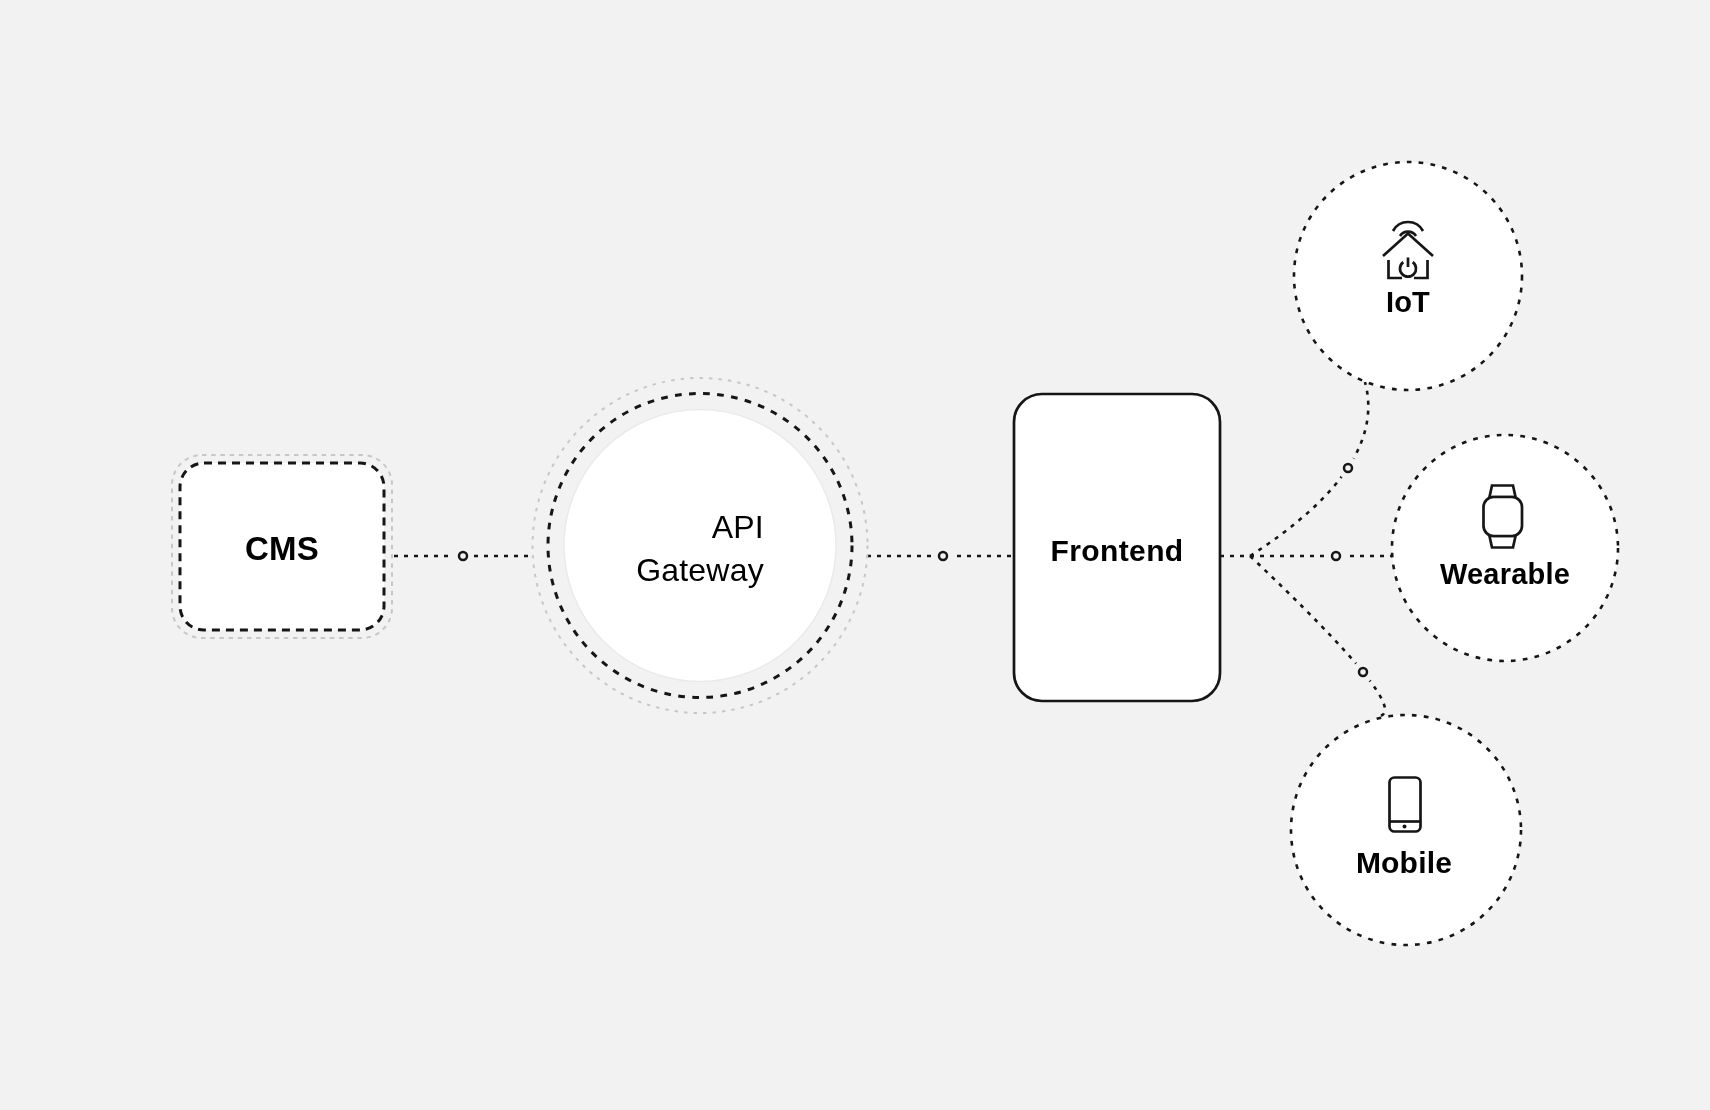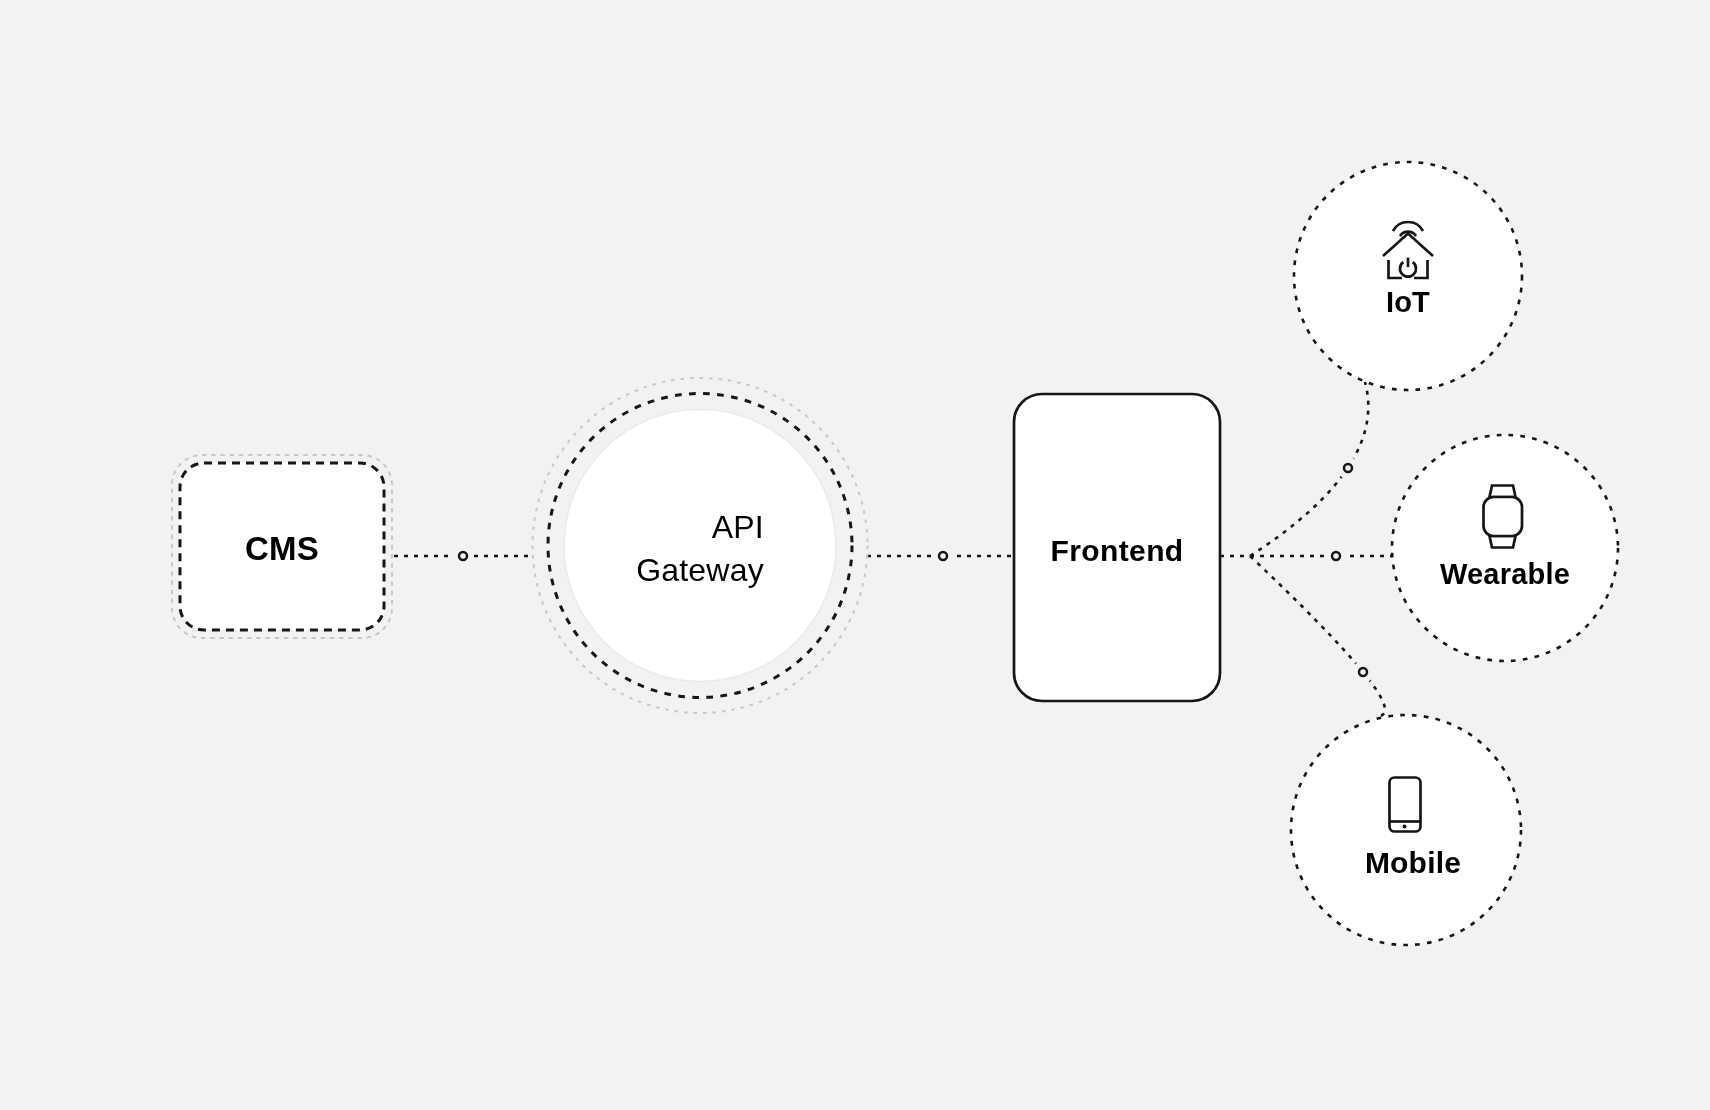"Mobile" .label-mobile { margin-left: 9px -> none }
